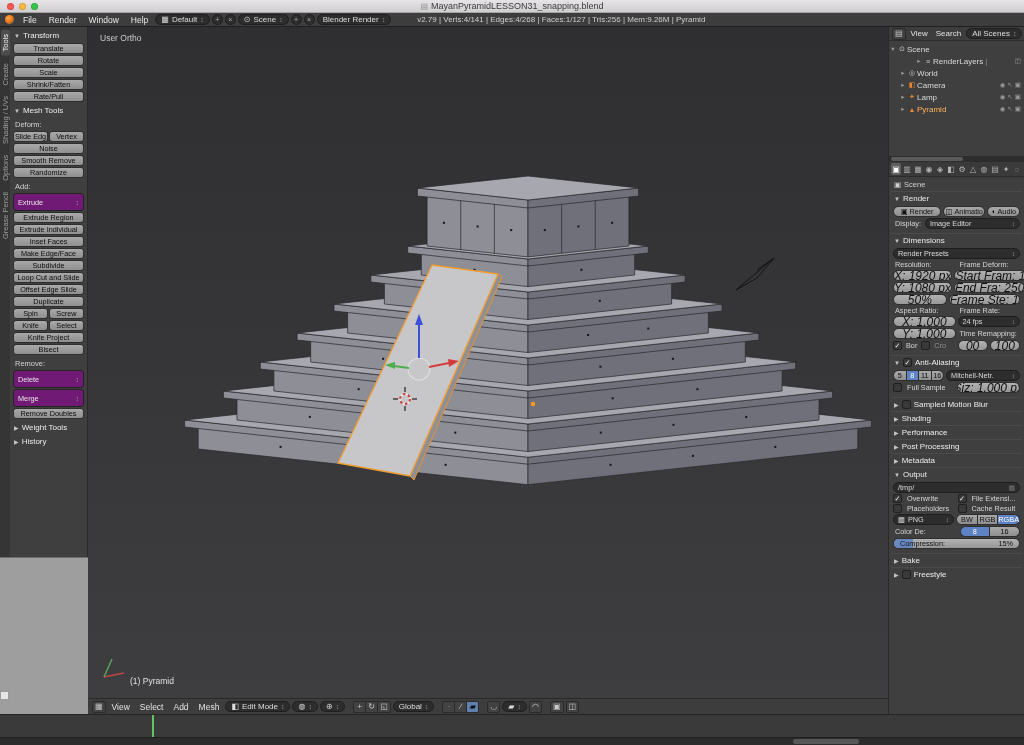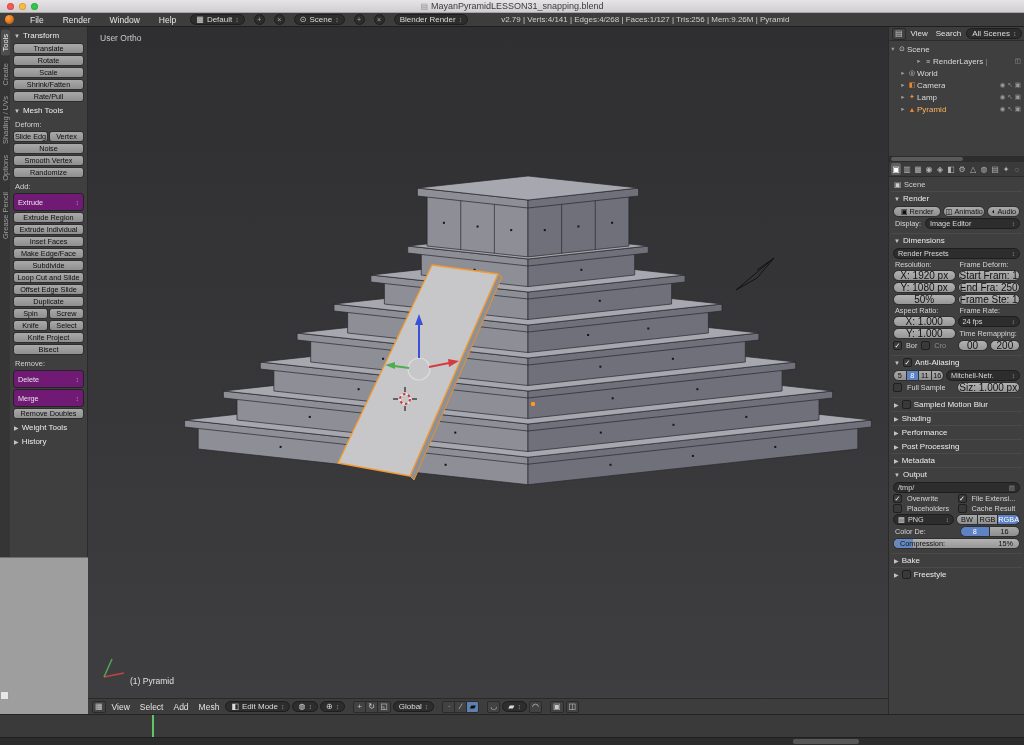"File" .infobar { gap: 9px -> 2px }
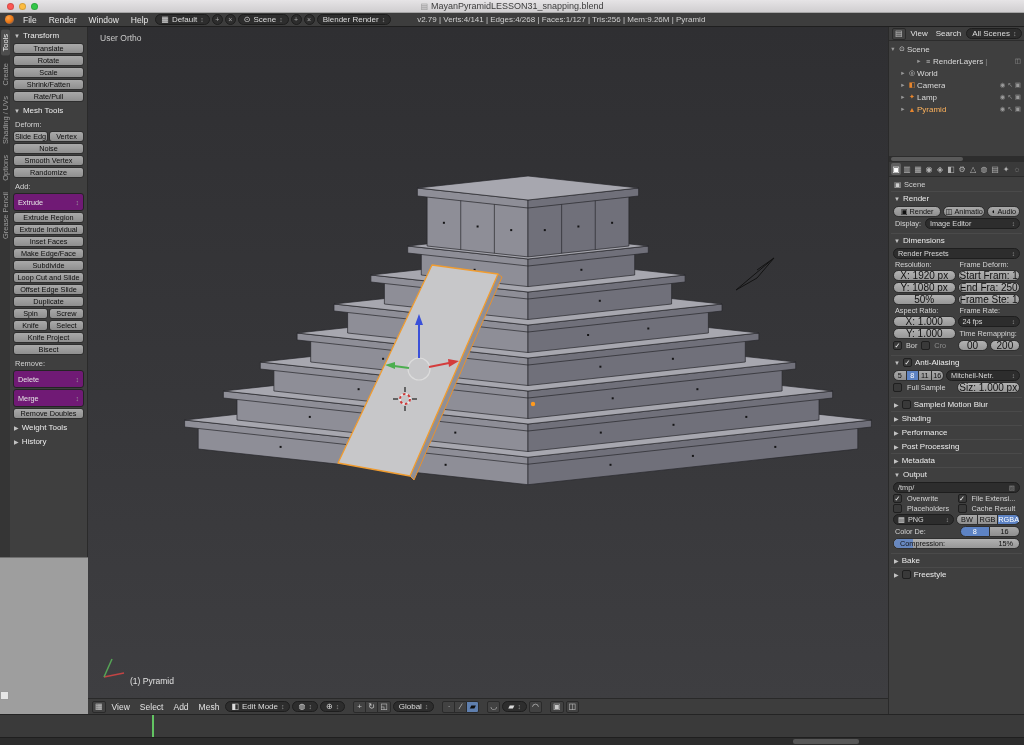"Smooth Vertex" div.btn { text: Vertex -> Remove }
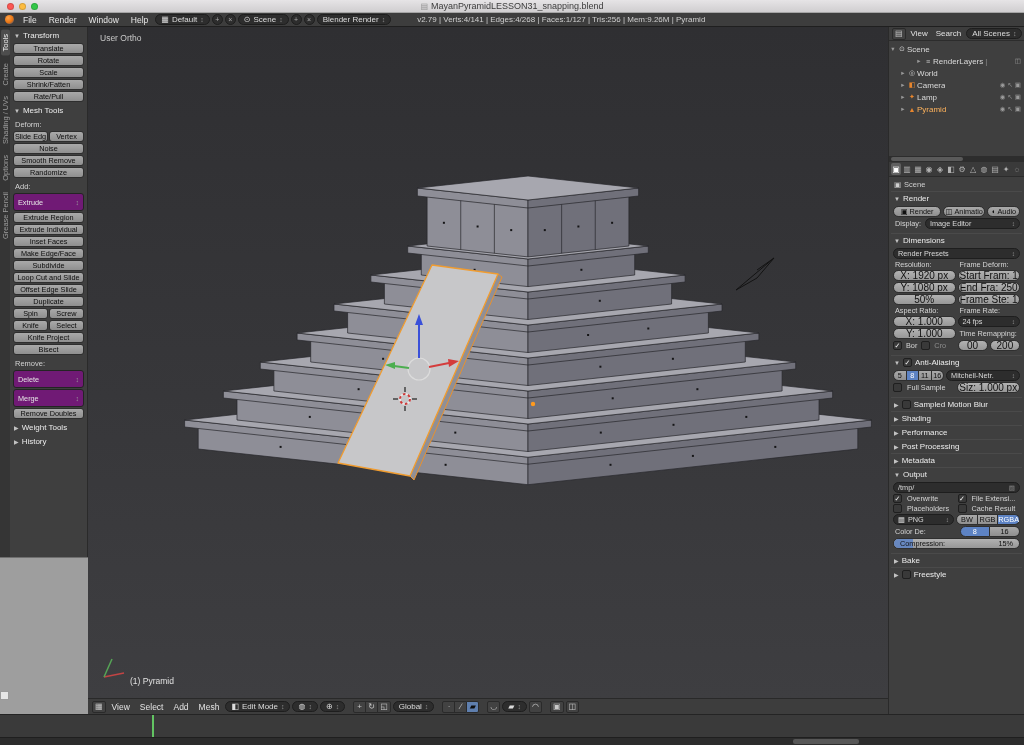"X: 1920 px" .nf { font-size: 10px -> 12px; font-style: none -> italic }
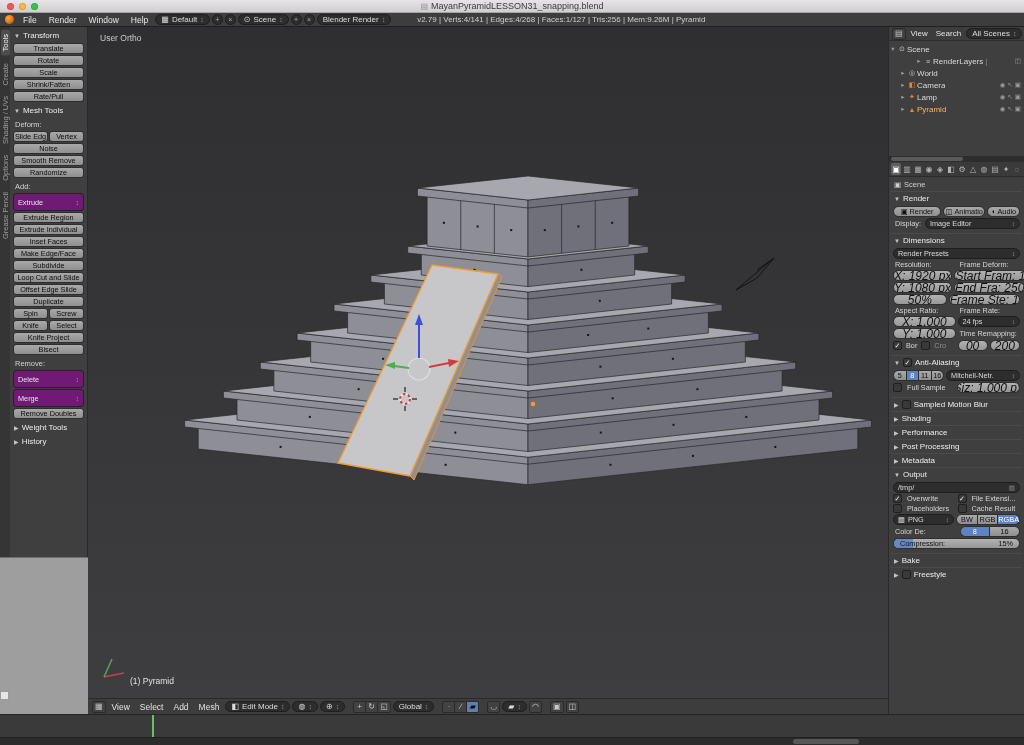"200" div.nf { text: 200 -> 100 }
